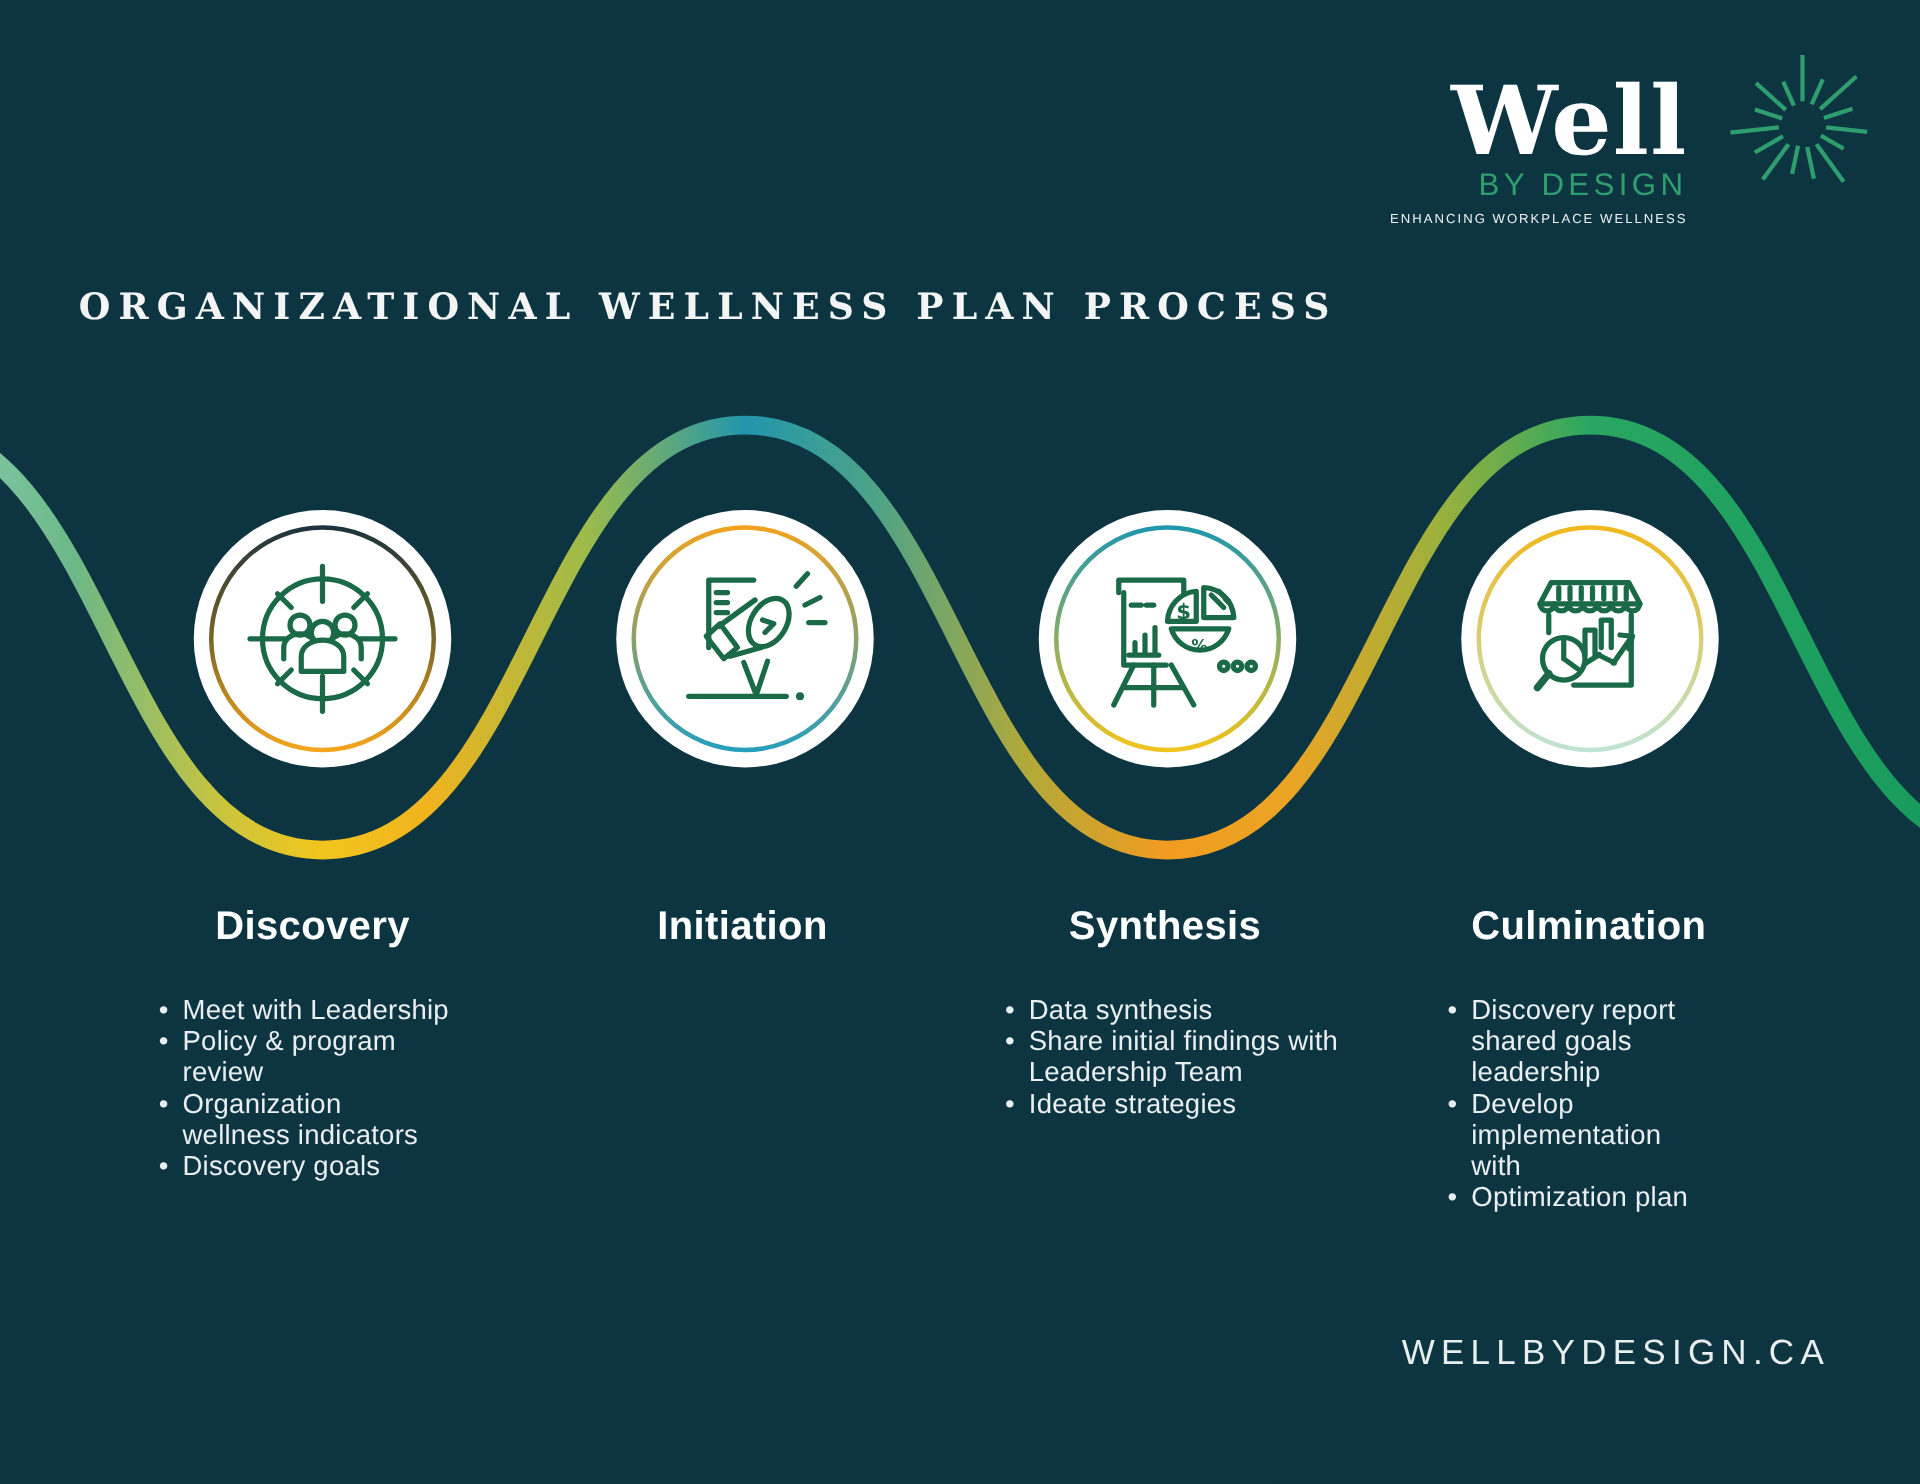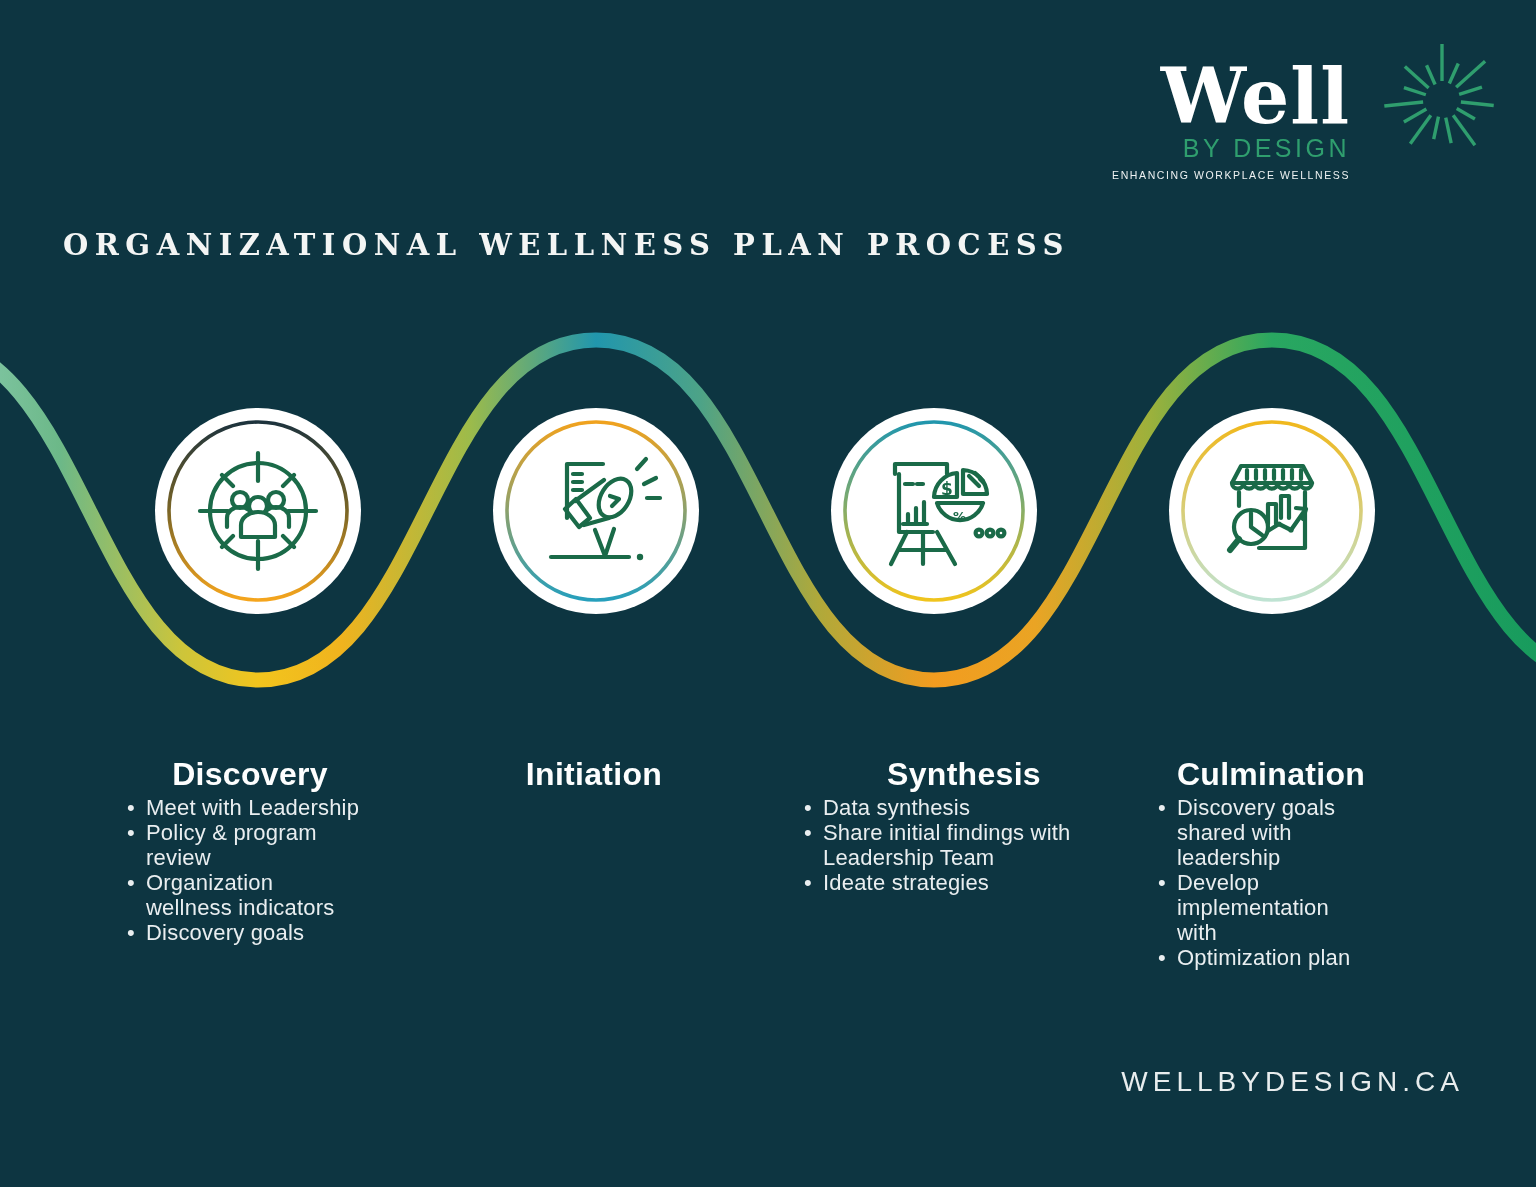"Discovery" .stage-heading { top: 756px -> 722px }
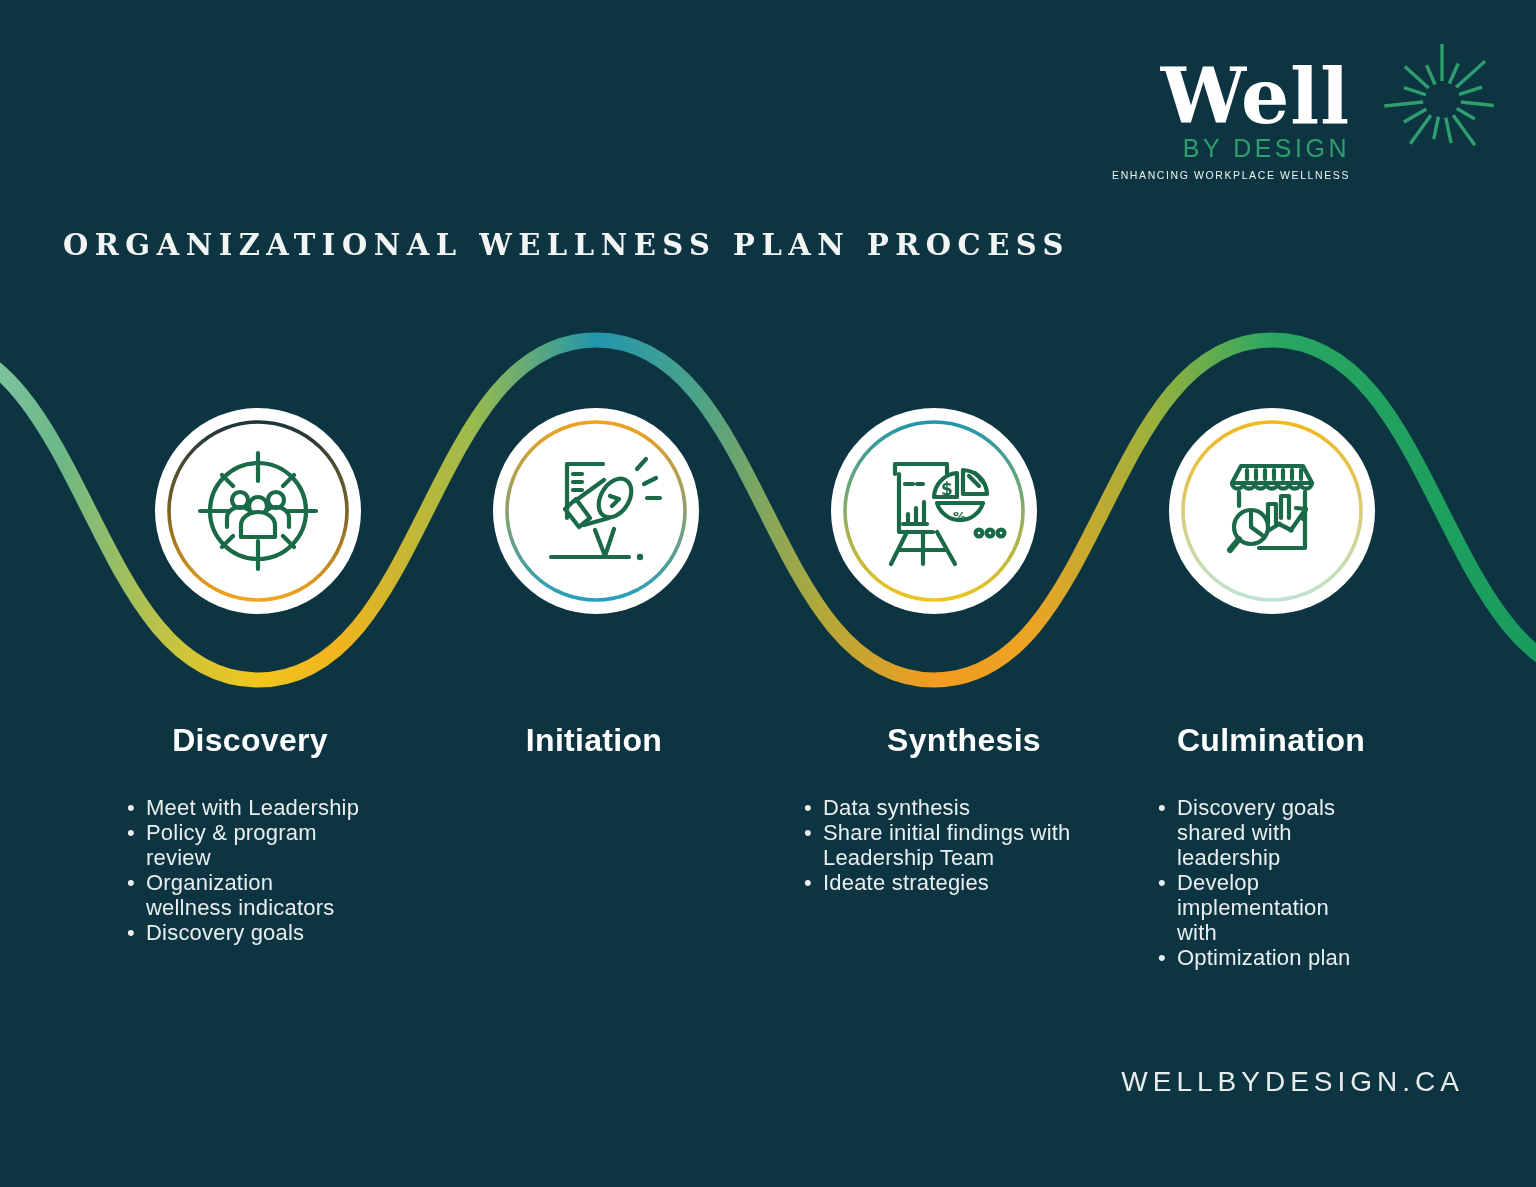"Synthesis" .h-3 { margin-left: 32px -> none }
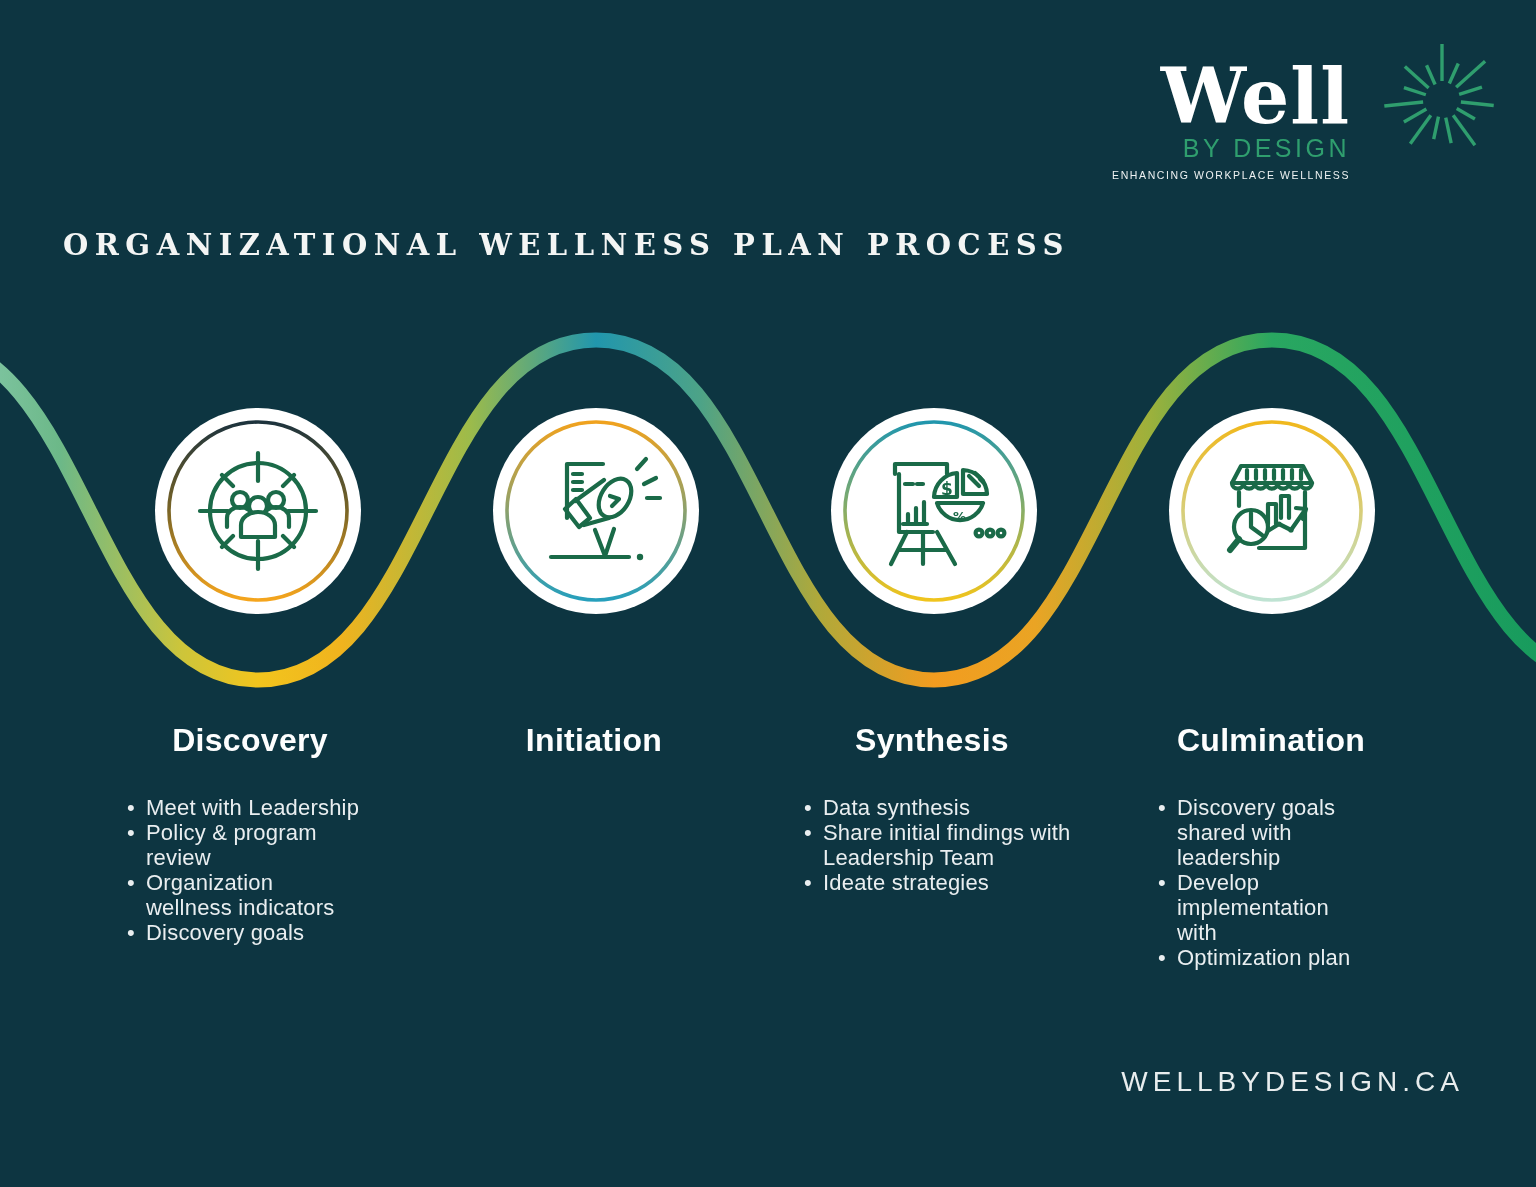"Discovery goals shared with leadership" li { text: goals shared with -> report shared goals }
